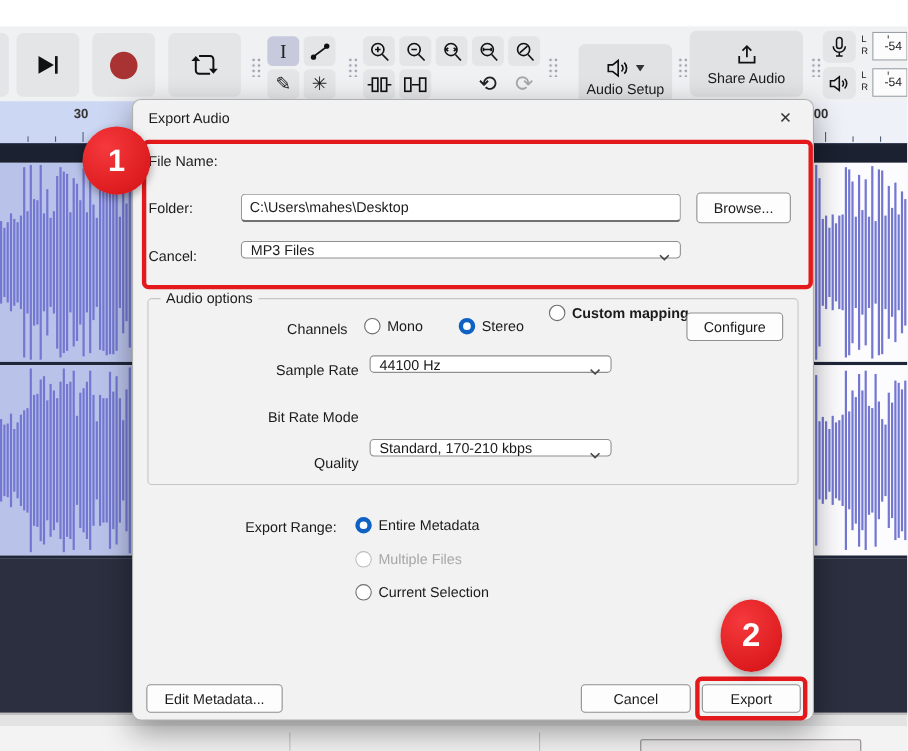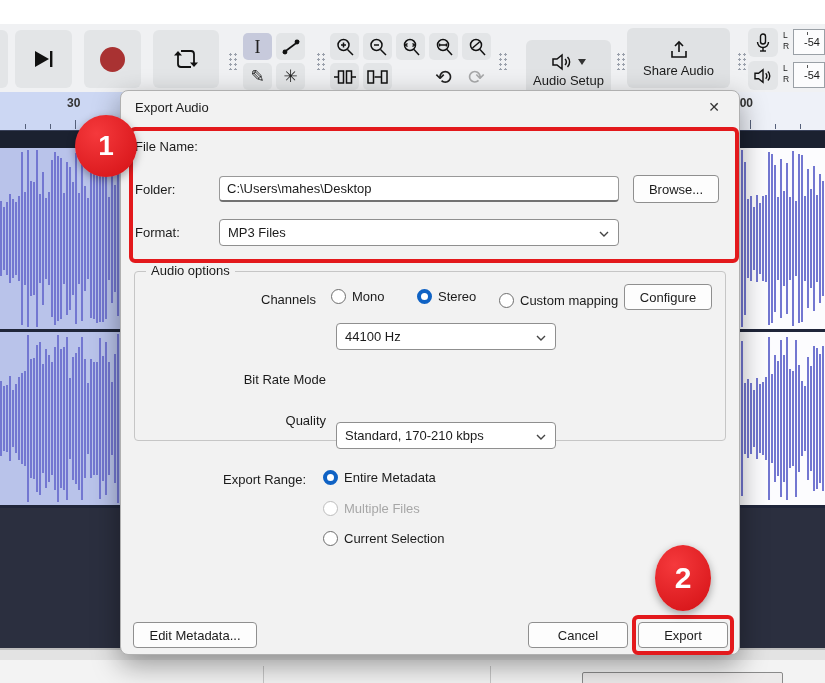"Format:" span.lbl { text: Format -> Cancel }
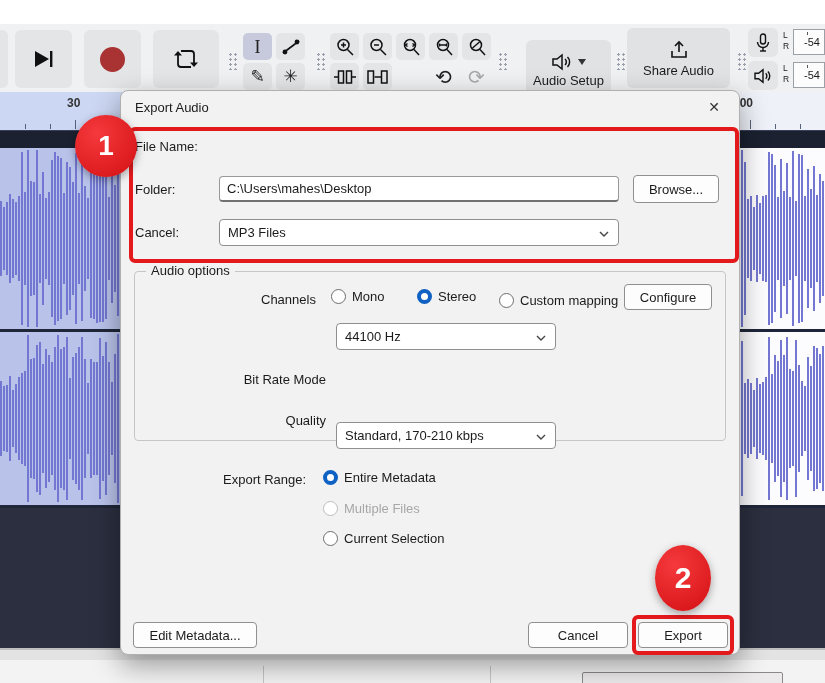"MP3 Files" .selectbox { height: 27px -> 16px }
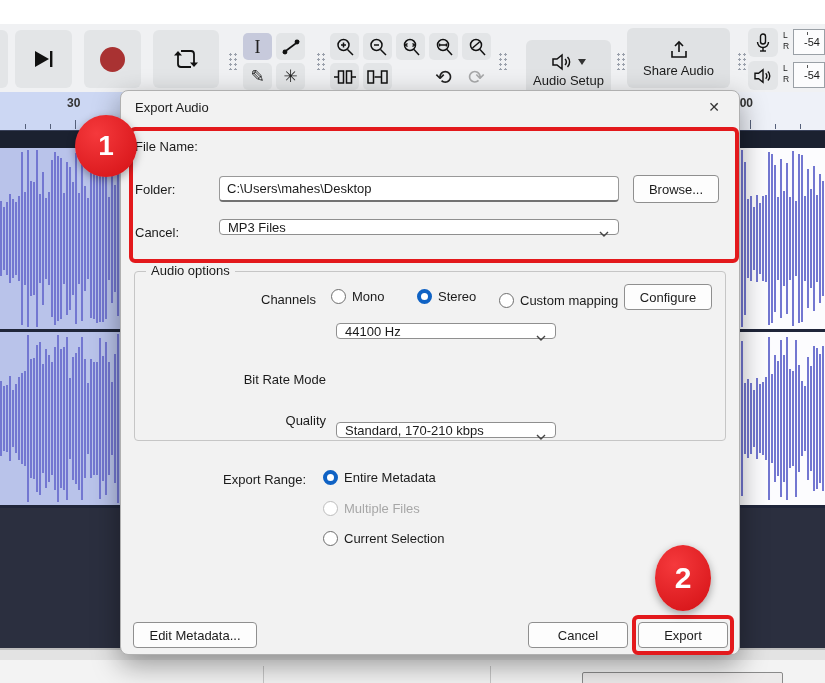"Custom mapping" div.radrow { font-weight: none -> bold; top: 202px -> 186px }
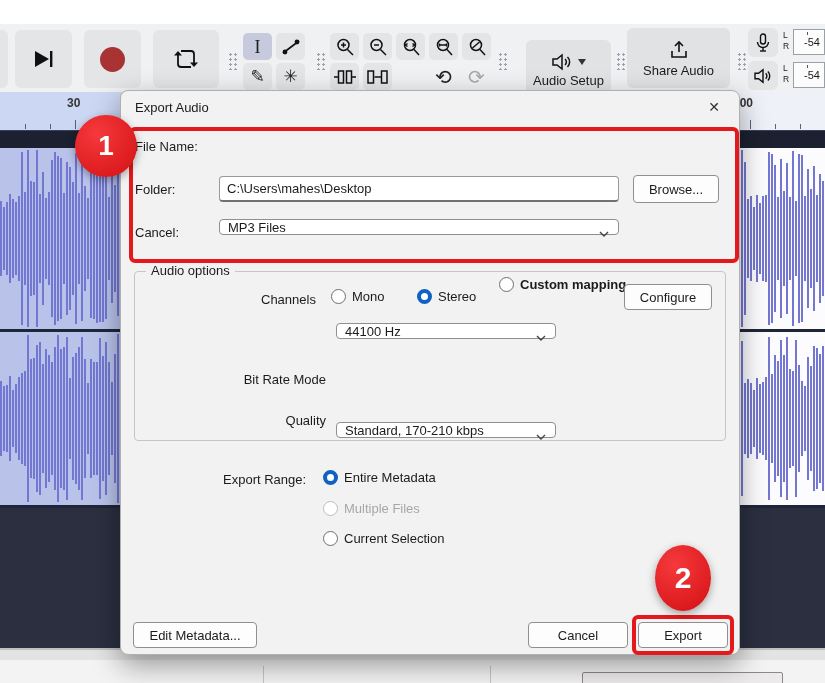"Sample Rate" span.lbl { html: none -> <span>Sample Rate</span> }
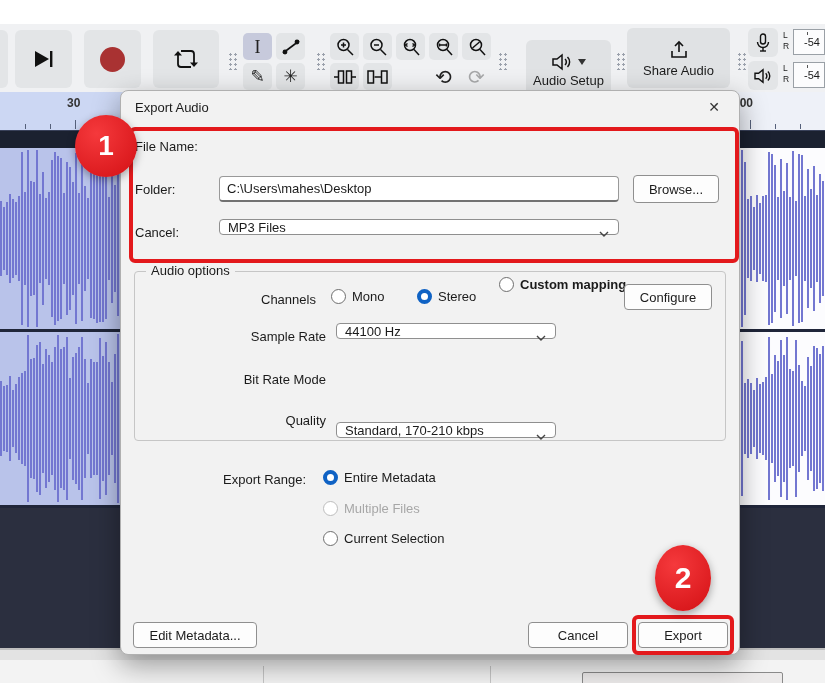"Standard, 170-210 kbps" div.selectbox { top: 331px -> 308px }
